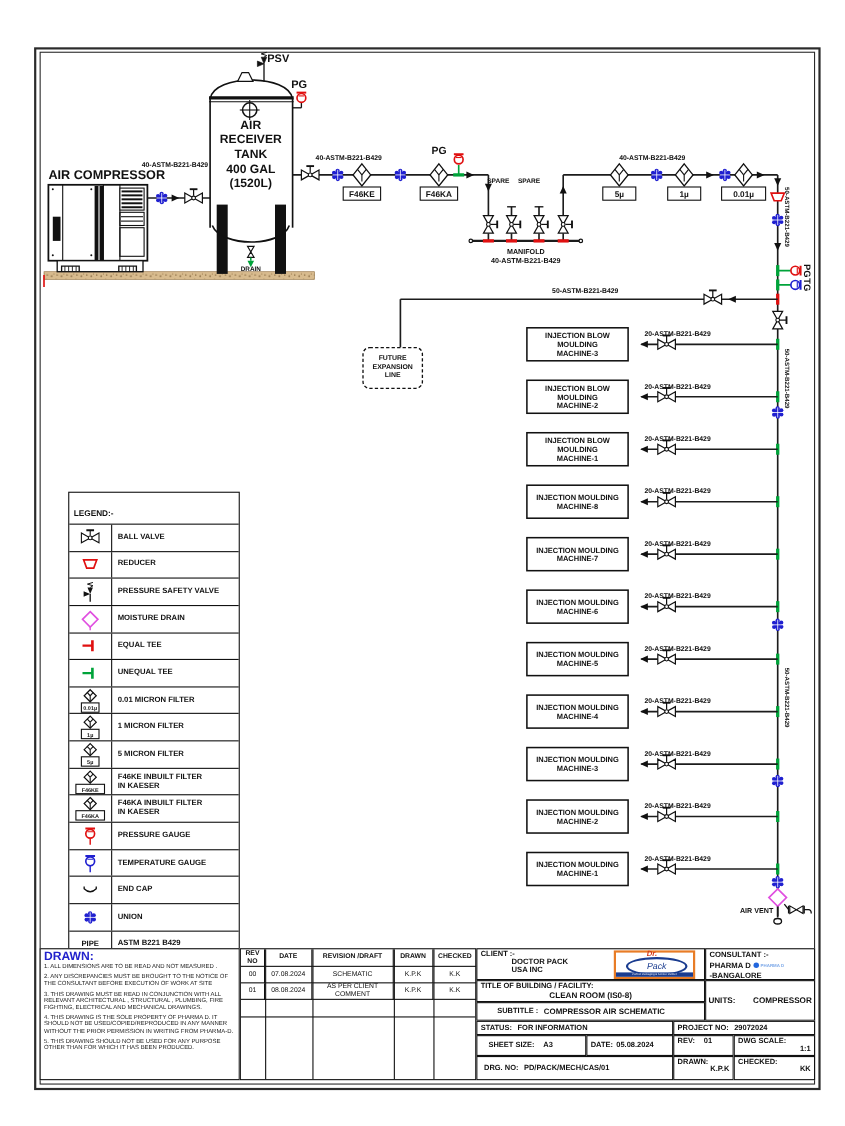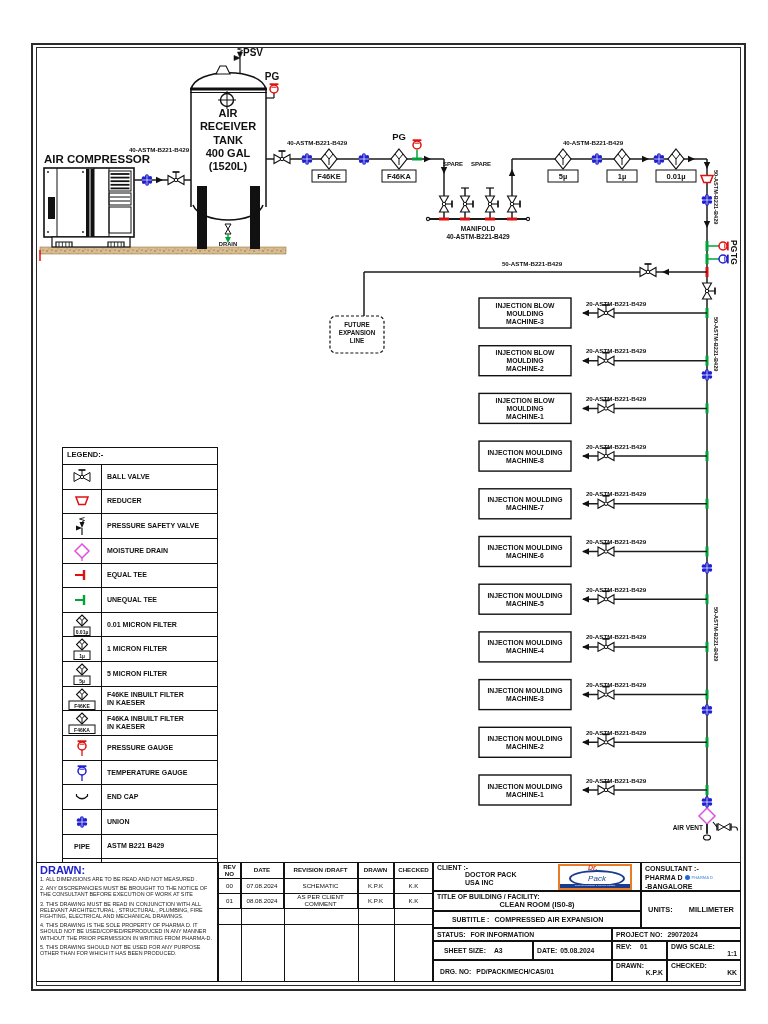"LEGEND:-" #legend .hdr { margin-top: none -> 12px }
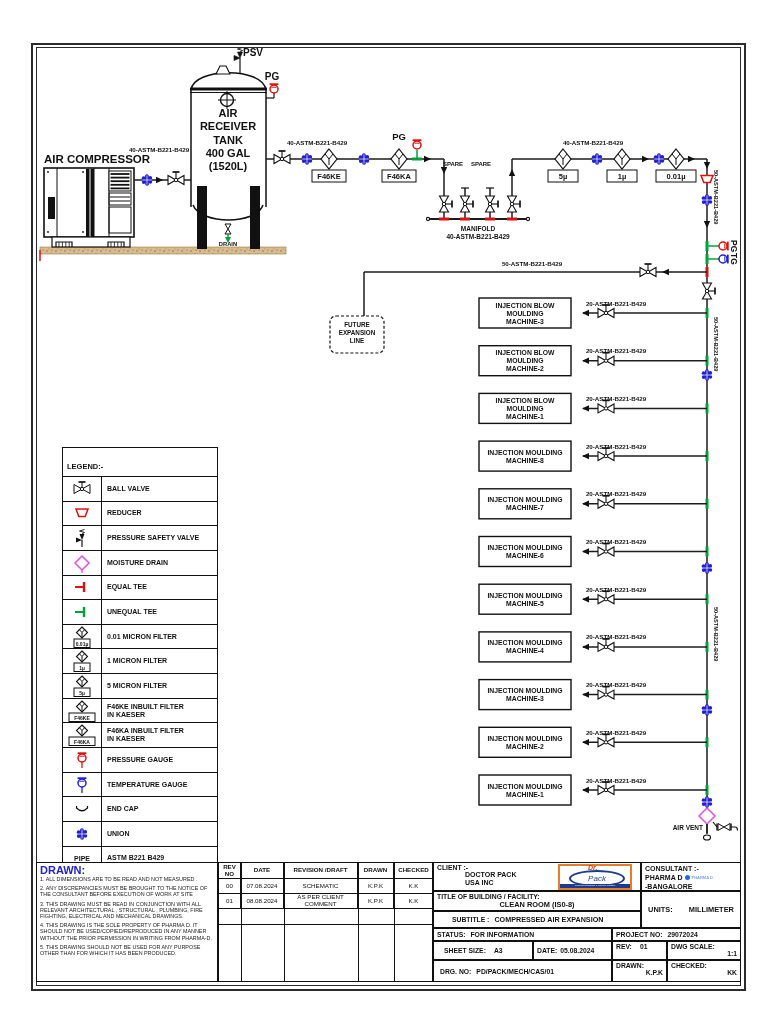"MILLIMETER" span.tb-val { text: MILLIMETER -> COMPRESSOR }
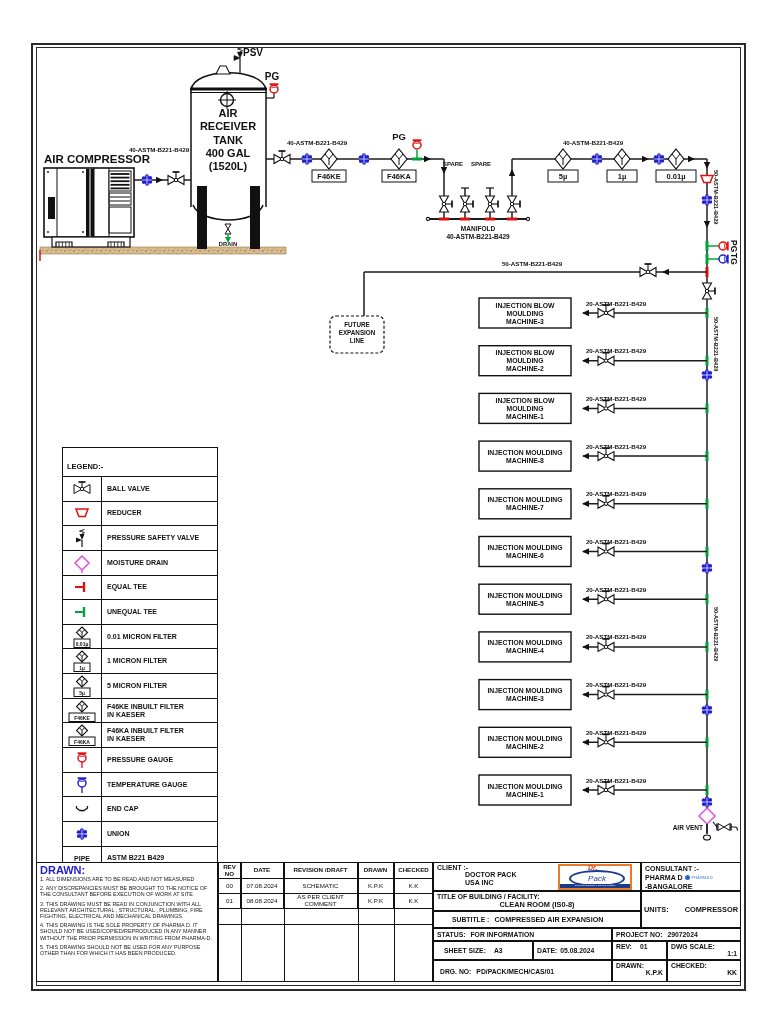"COMPRESSED AIR EXPANSION" span.tb-val { text: COMPRESSED AIR EXPANSION -> COMPRESSOR AIR SCHEMATIC }
